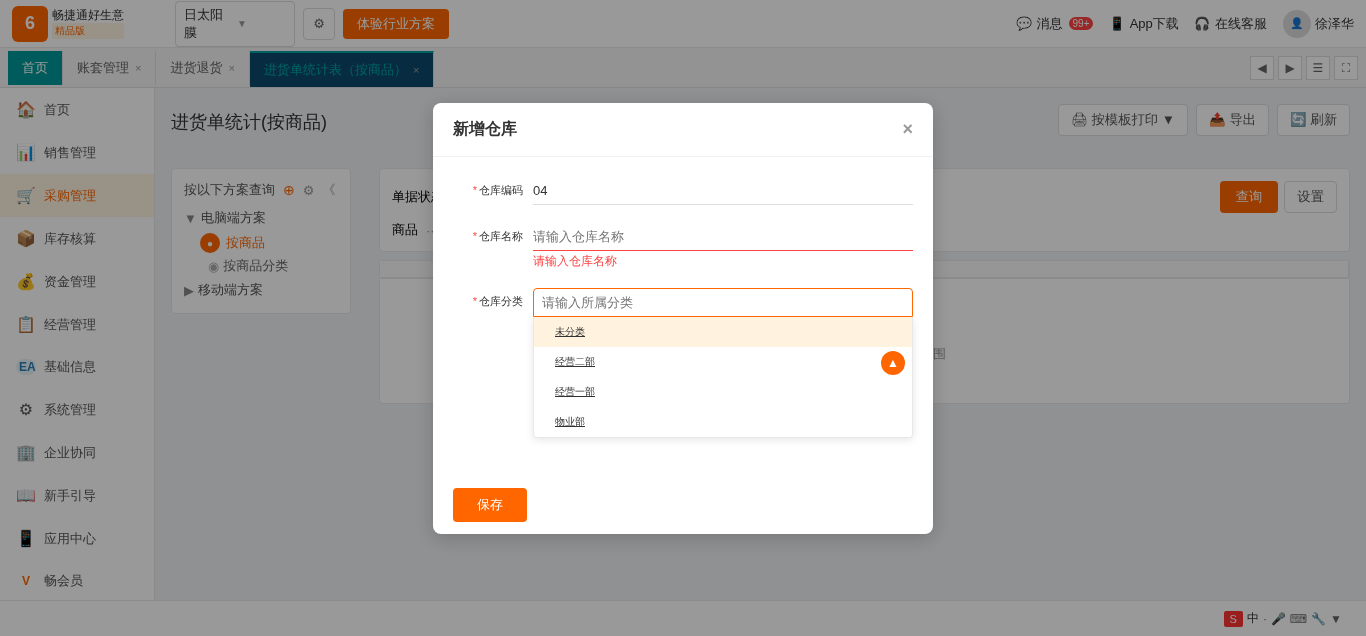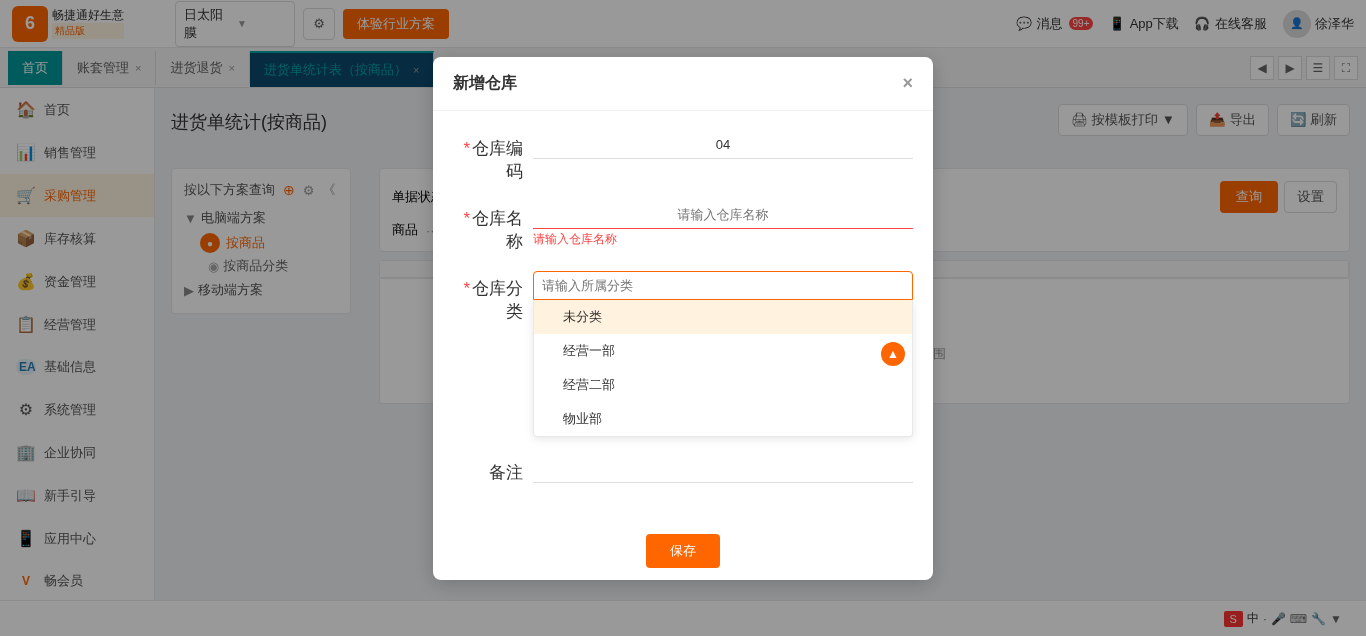"仓库编码" .form-label { font-size: 17px -> 11px }
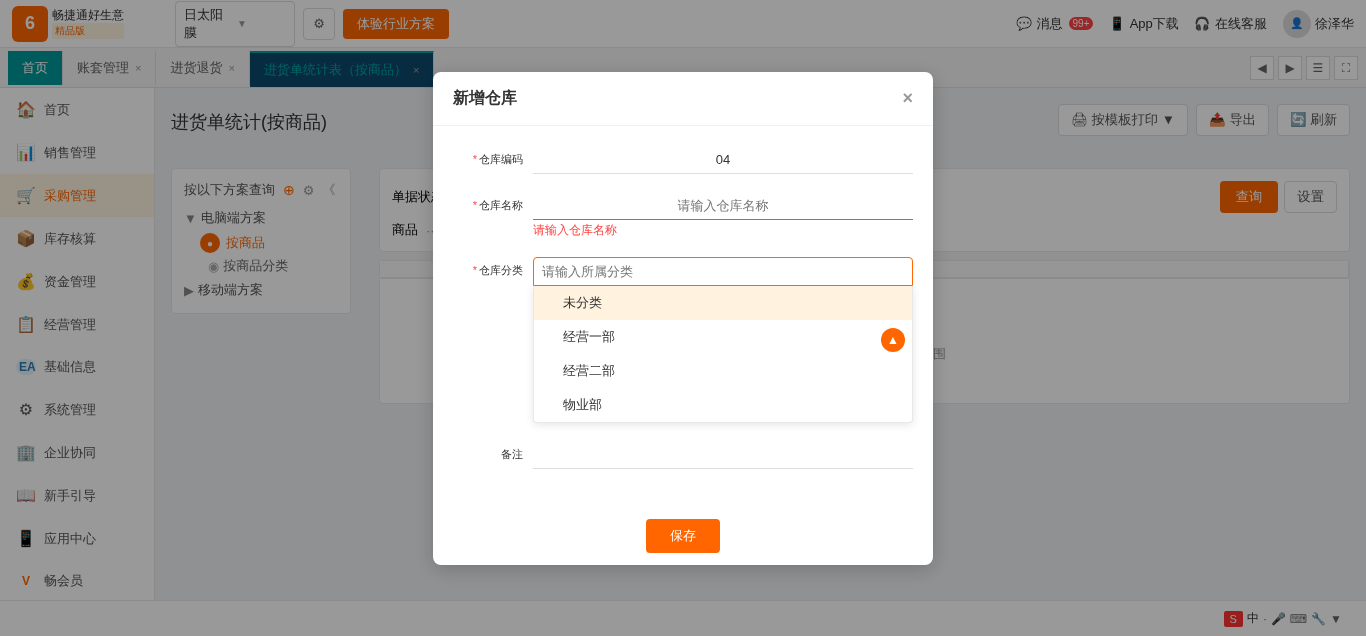"04" .form-input { text-align: center -> none }
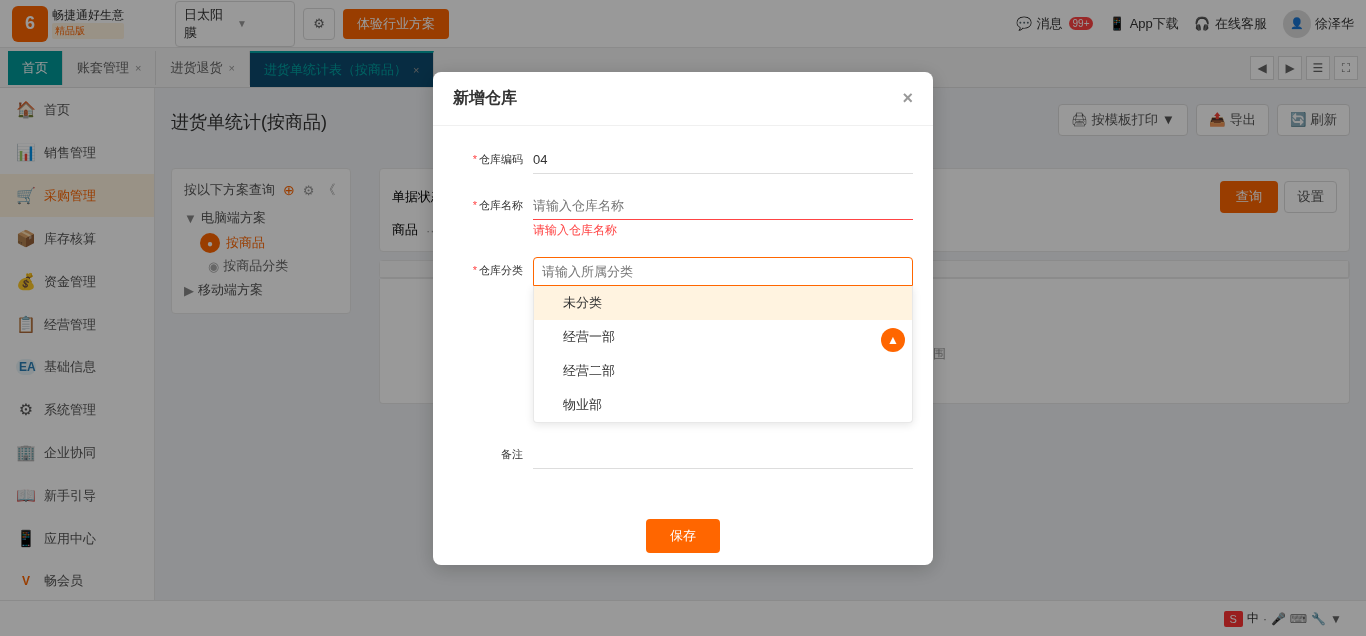"未分类" .dropdown-item { font-size: 13px -> 10px; padding: 8px 29px -> 8px 21px; text-decoration: none -> underline }
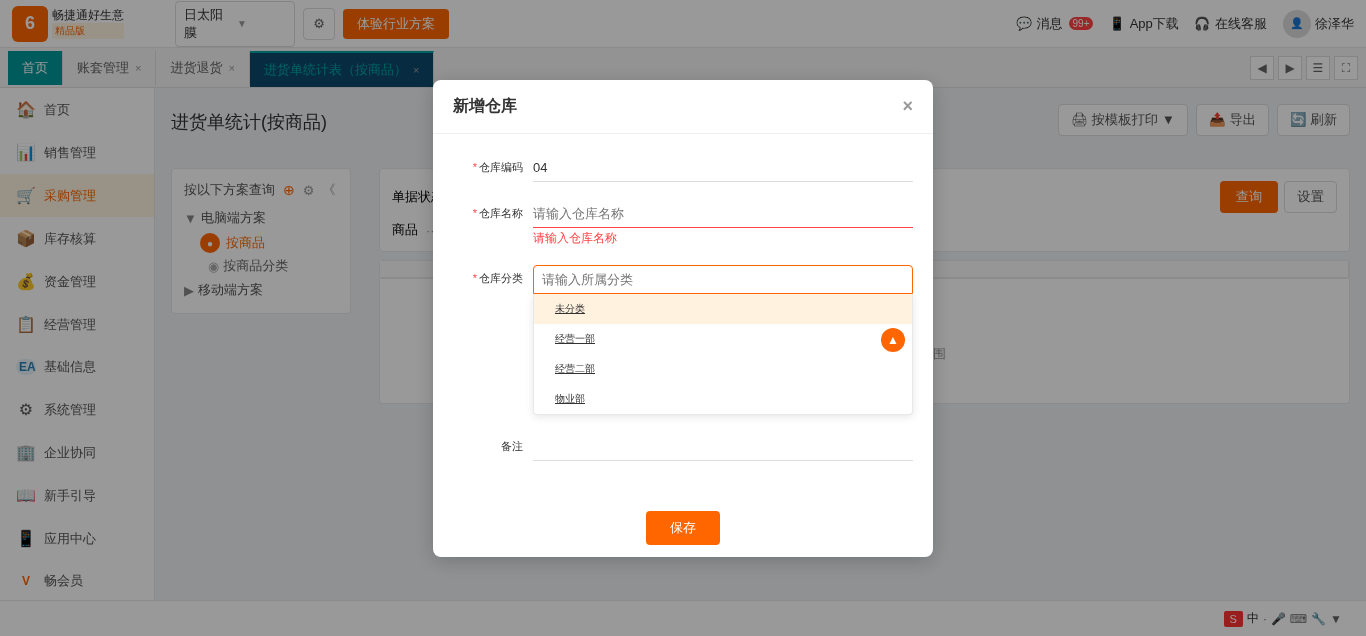"经营一部" div.dropdown-item { order: before "经营二部" -> after "经营二部" }
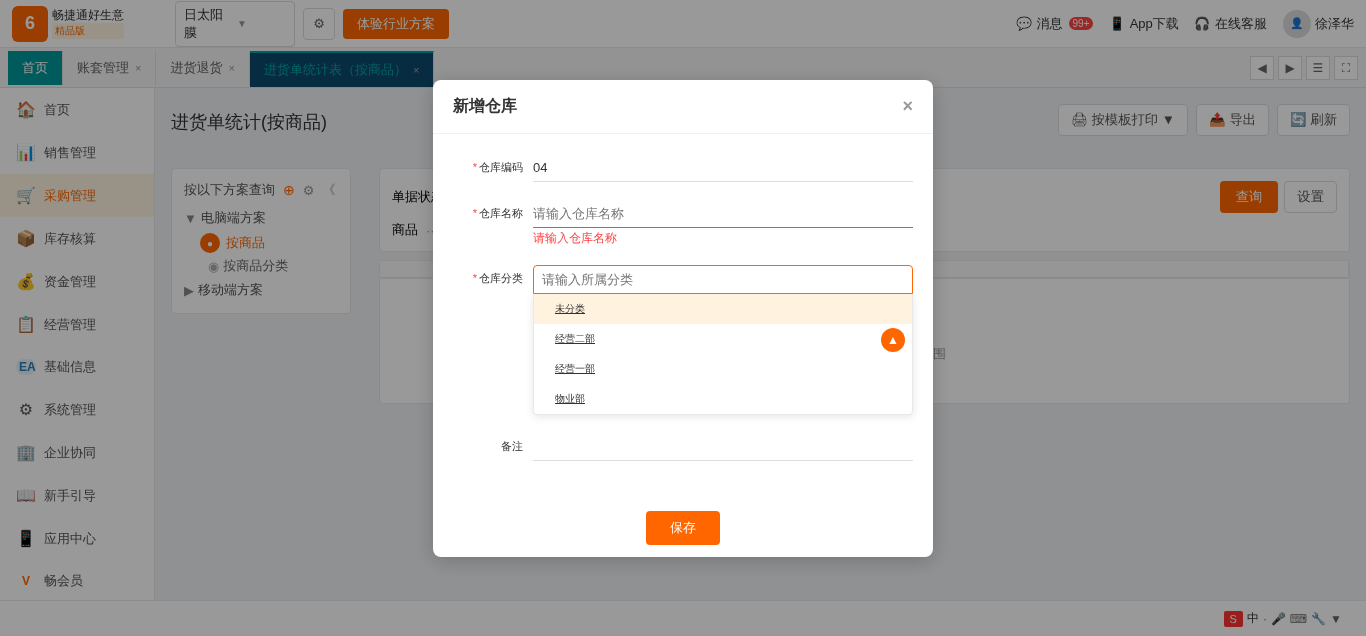"备注" div.form-row { html: <div> <div>备注</div> <div> <input> </div> </div> -> none }
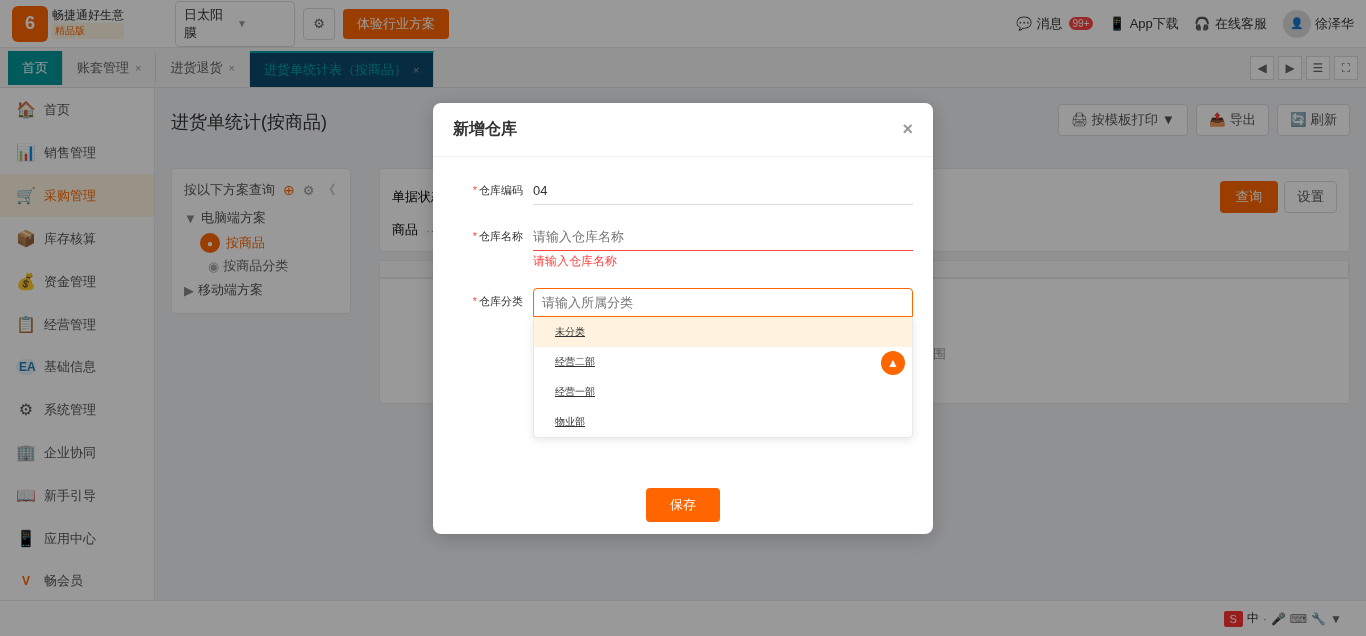"保存" .modal-footer { justify-content: center -> flex-start }
